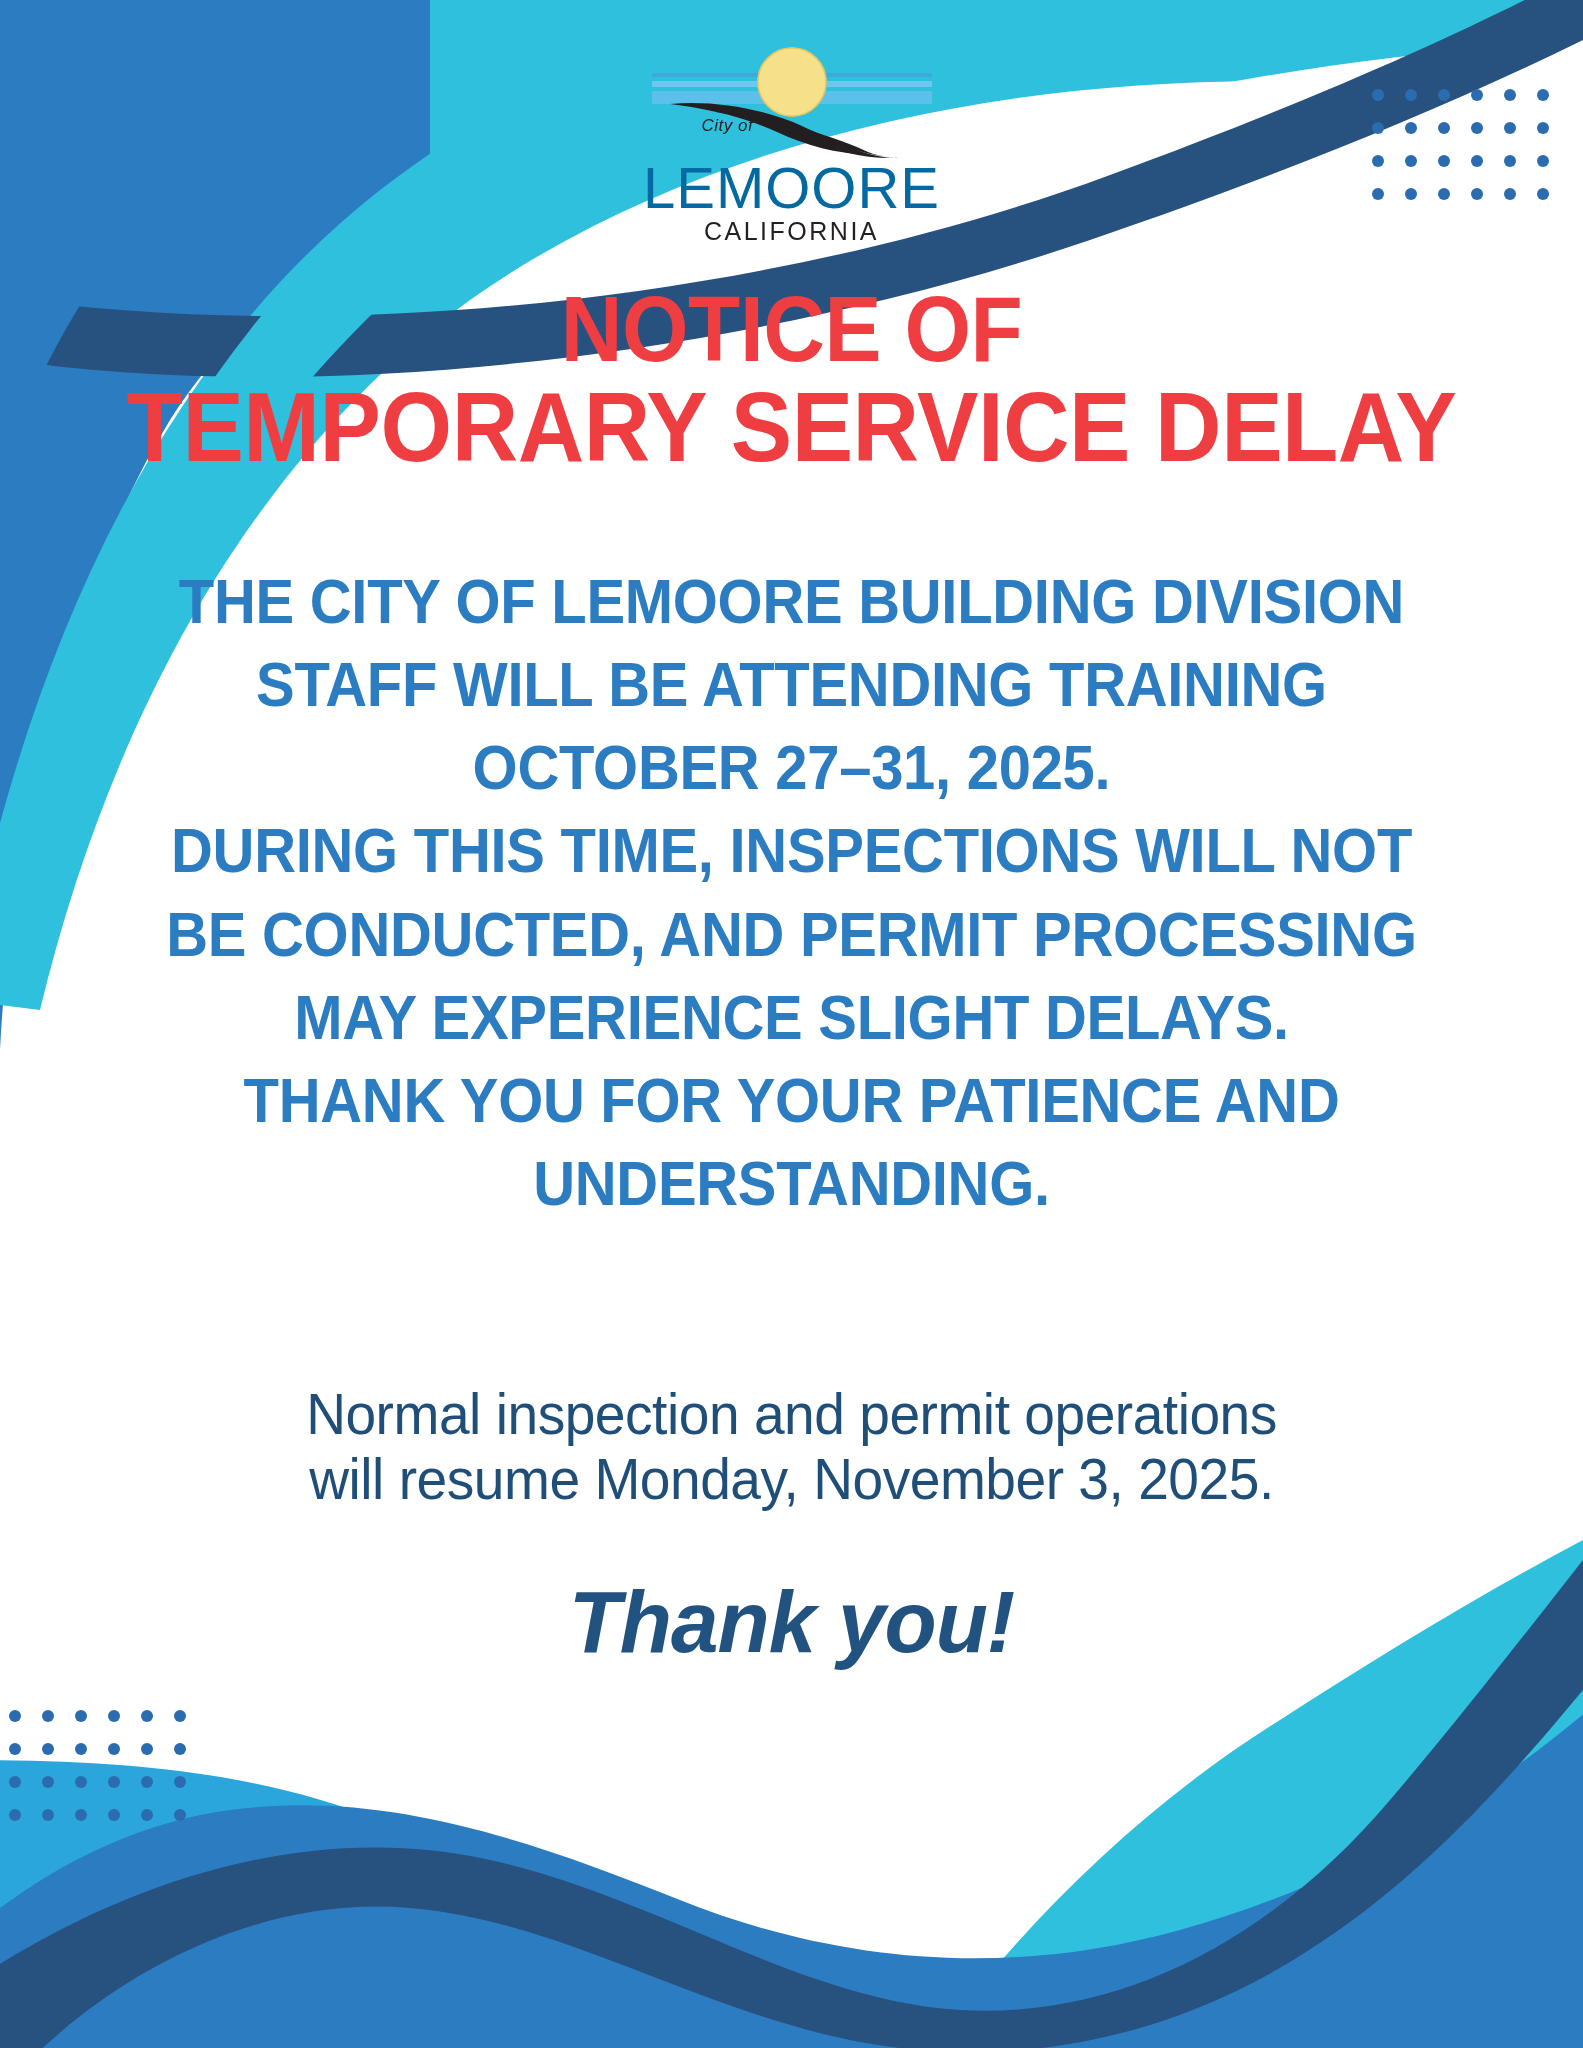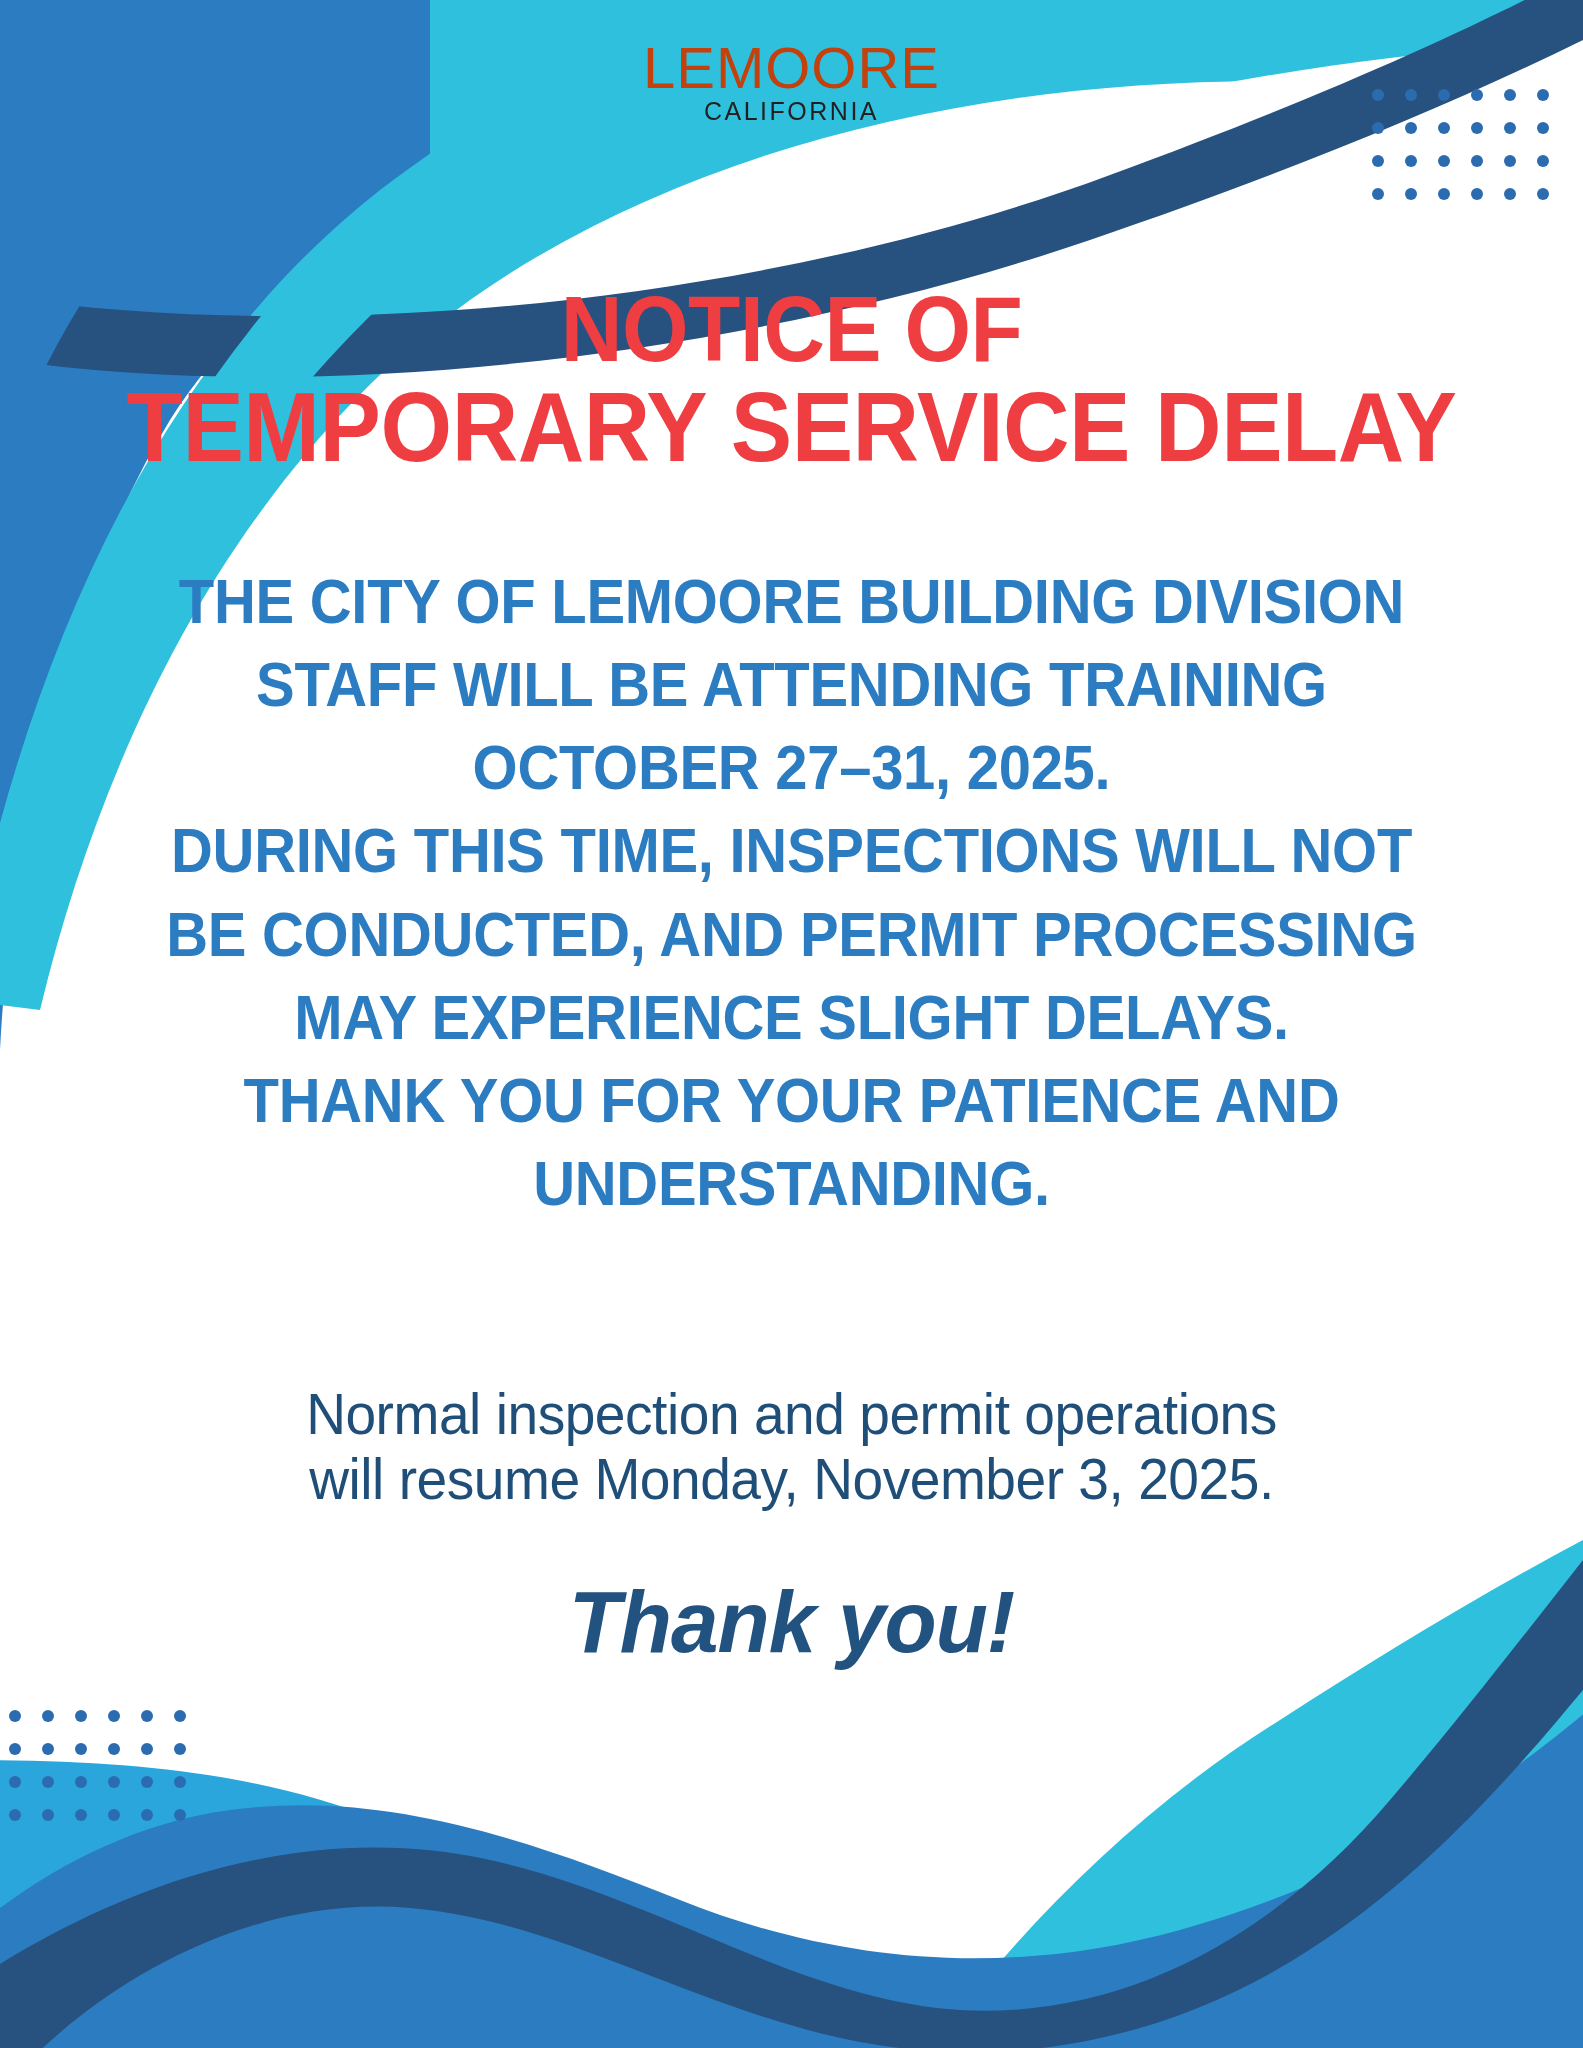"City of" div.logo-mark { html: none -> <div> <svg> <circle></circle> <rect></rect> <rect></rect> <rect></rect> <circle></circle> <path></path> <path></path> <path></path> </svg> <div>City of</div> </div> }
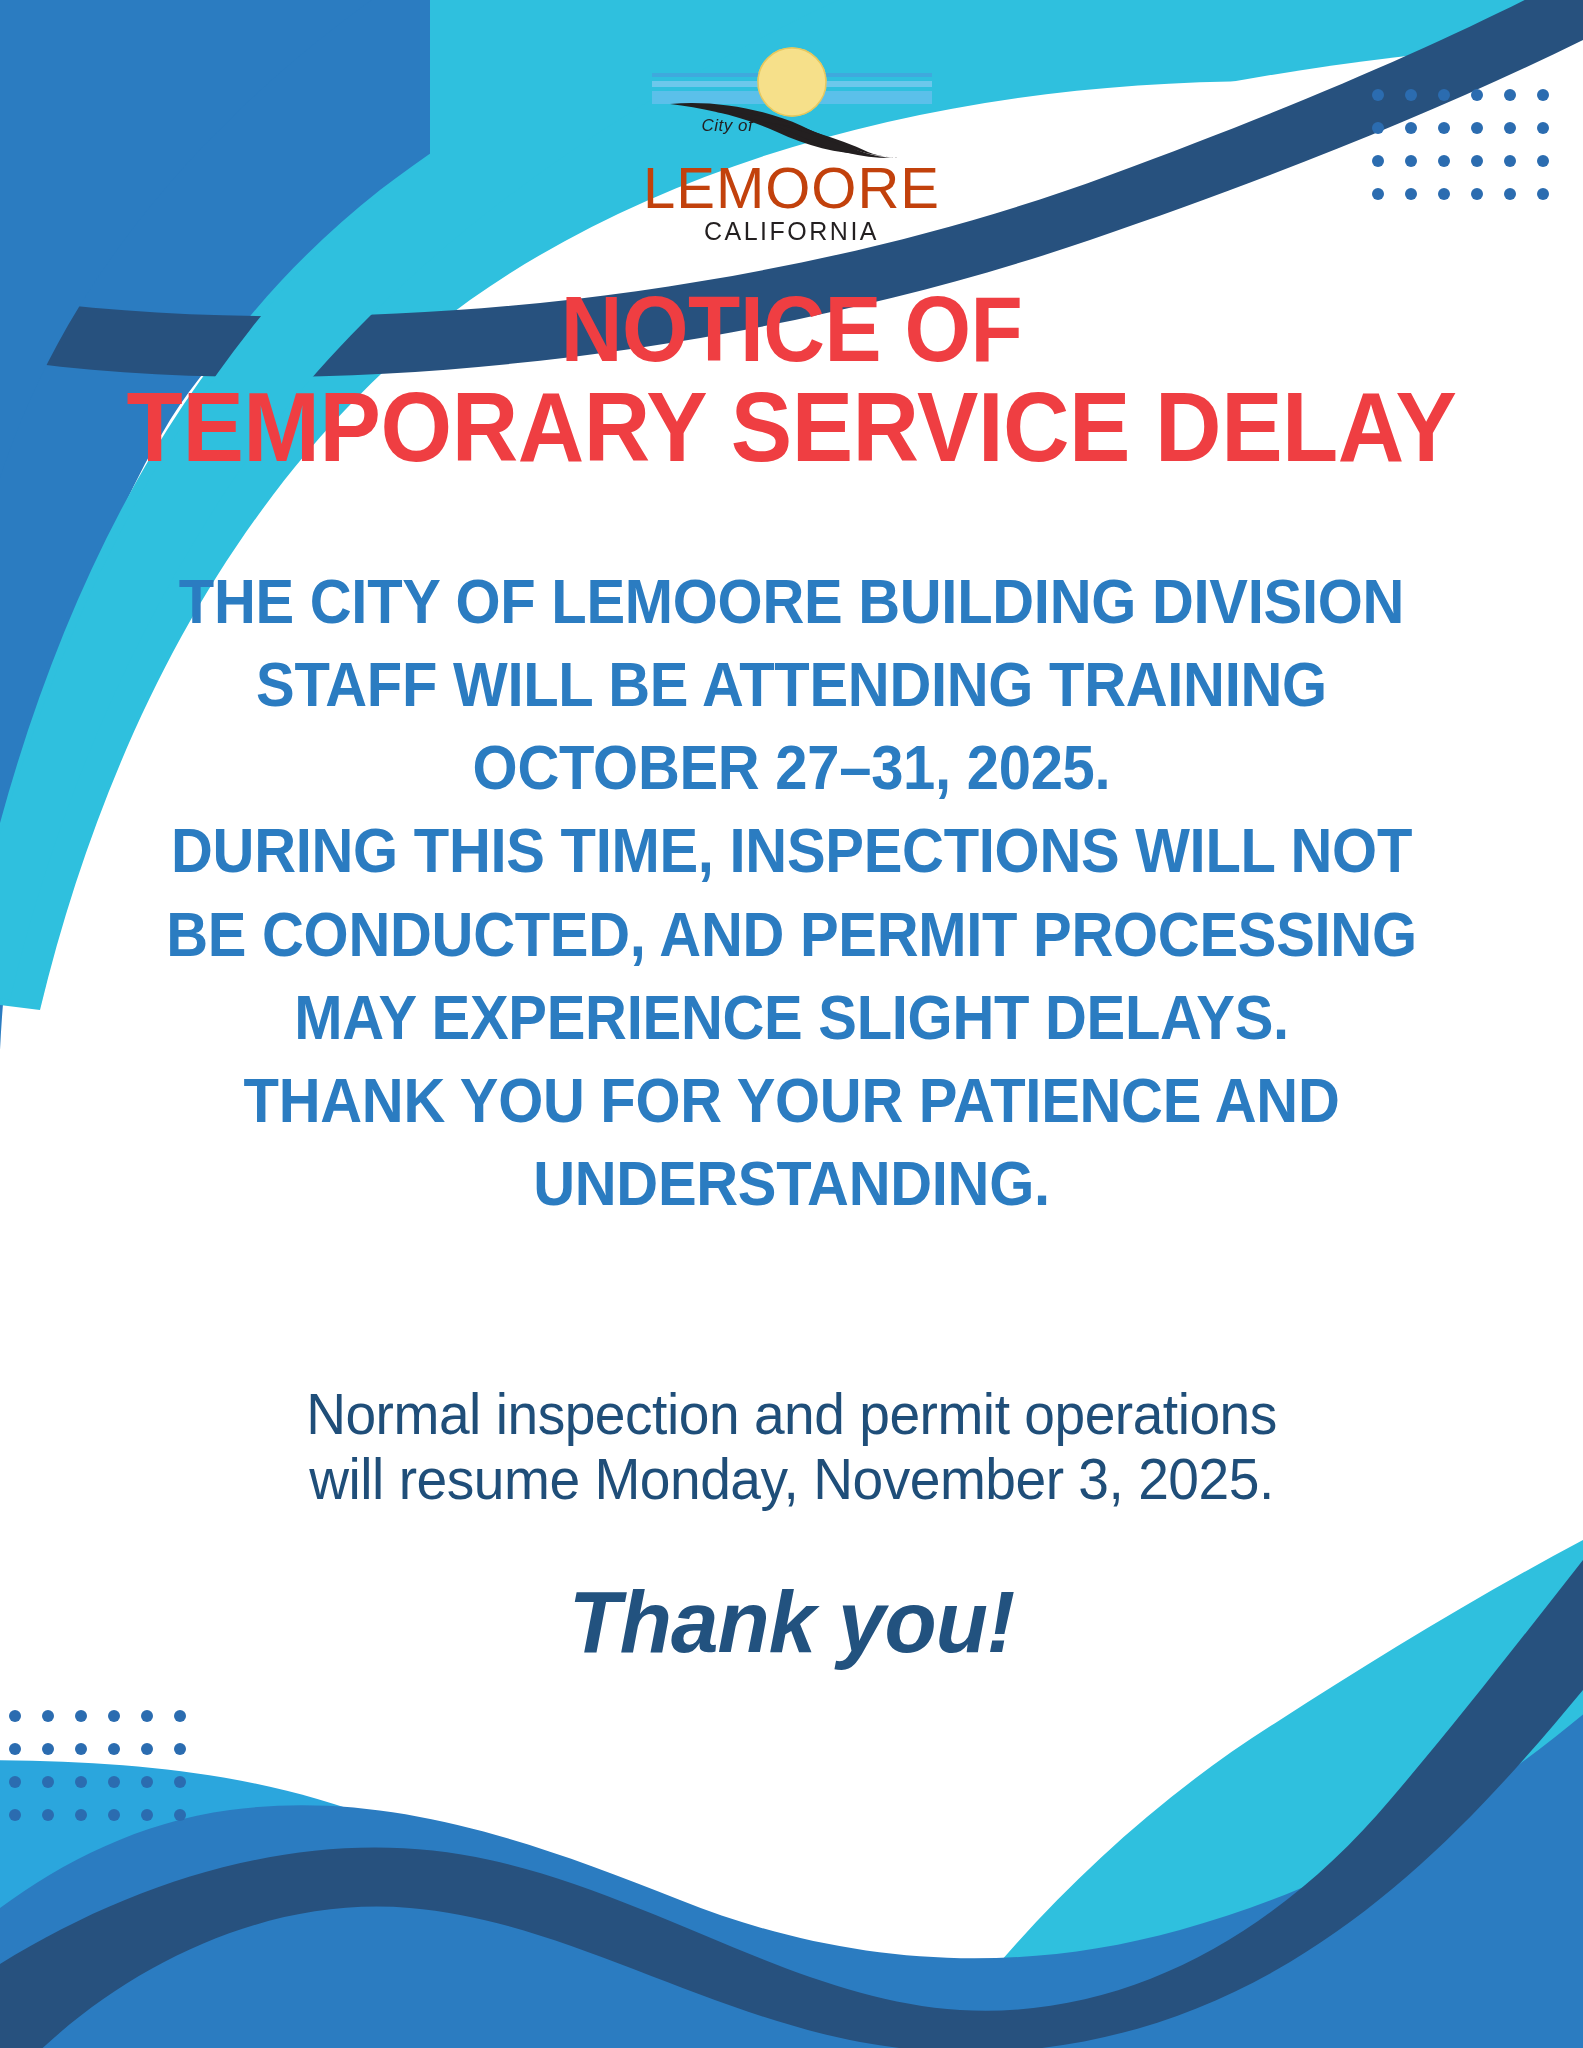"LEMOORE" .logo-name { color: #c2410c -> #0369a1 }
